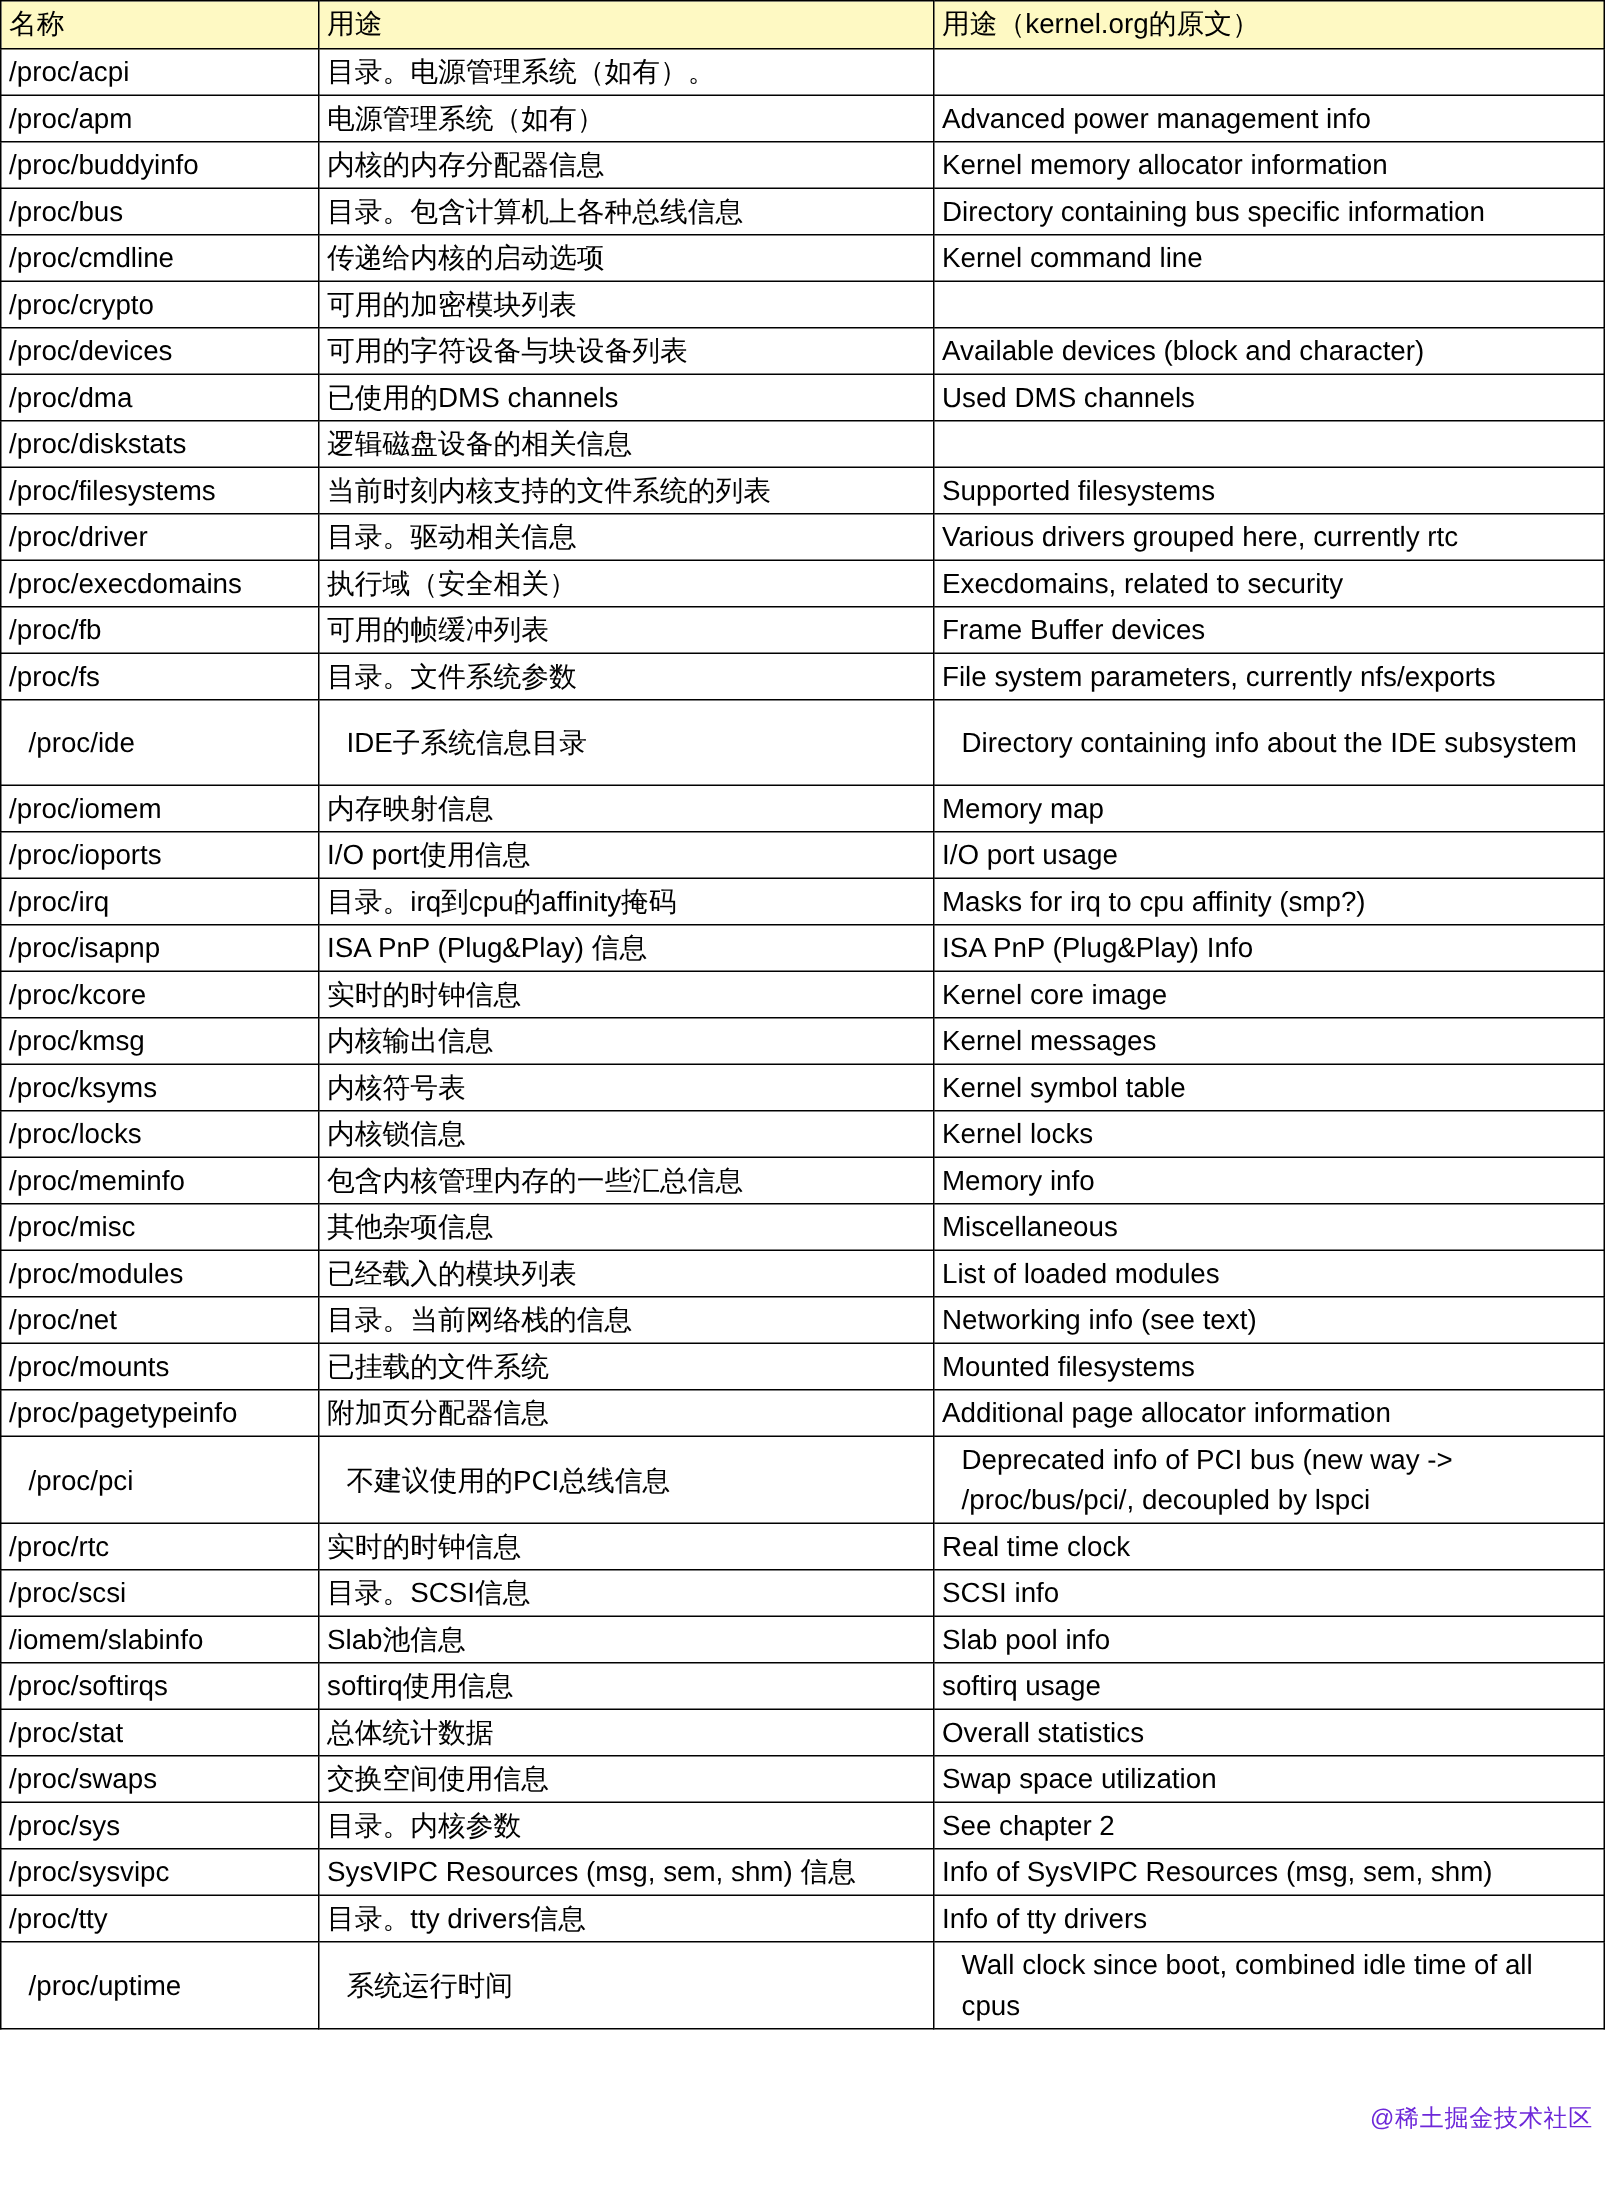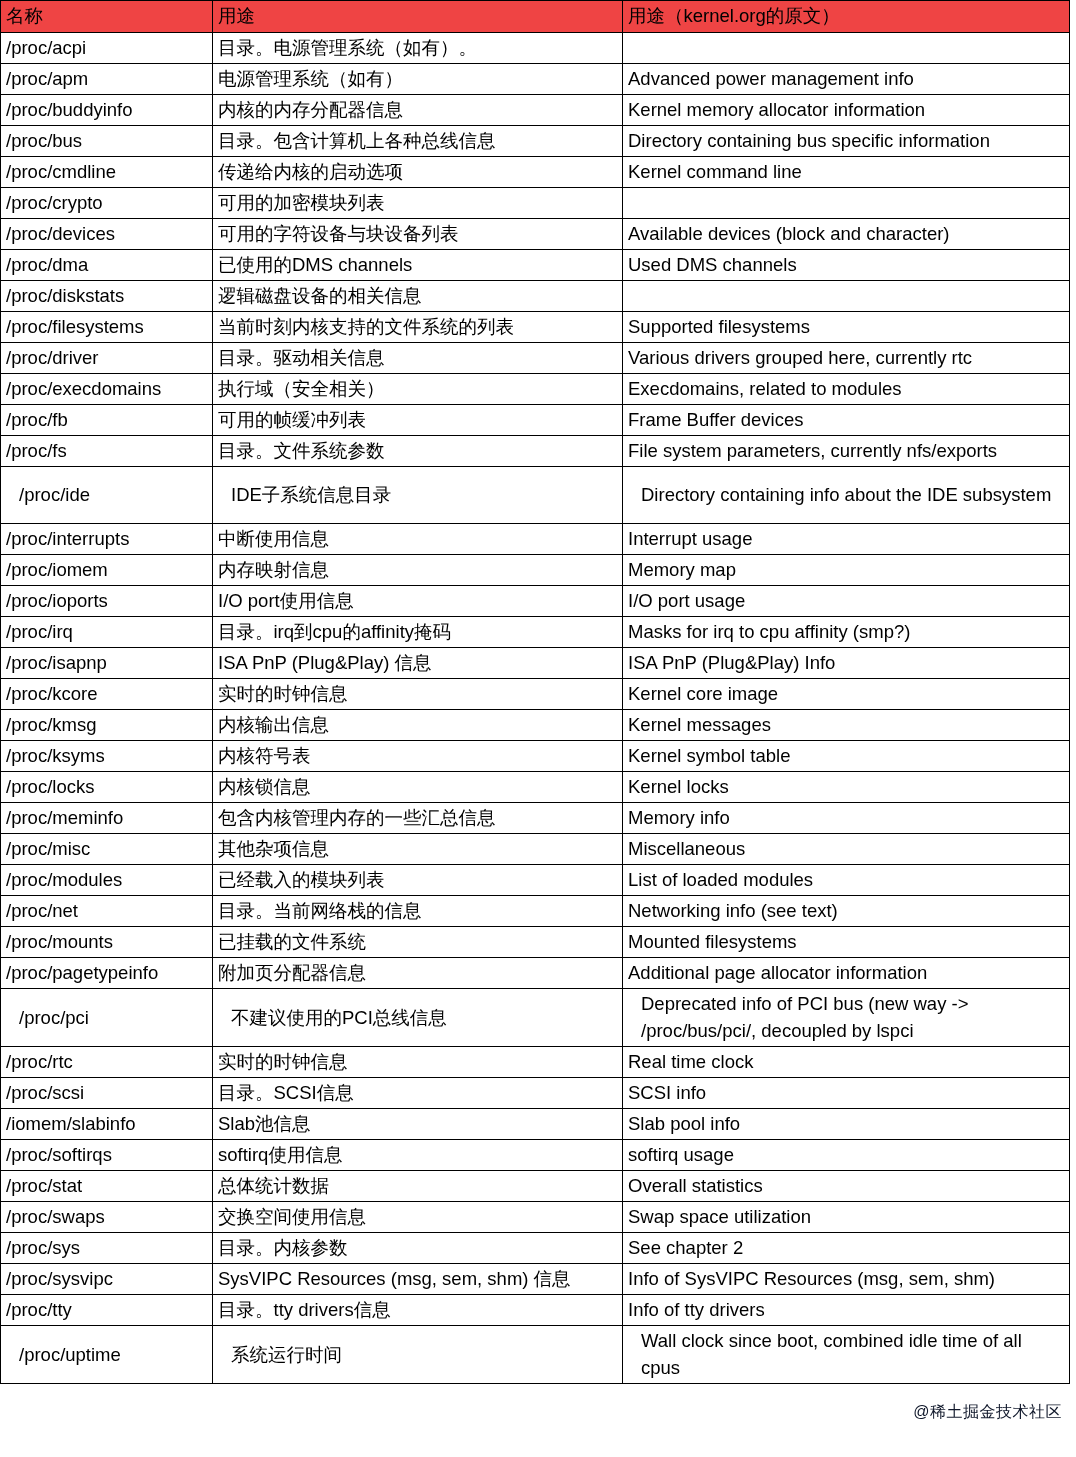"名称" table.proc-table thead th { background: #ef4444 -> #fef9c3 }
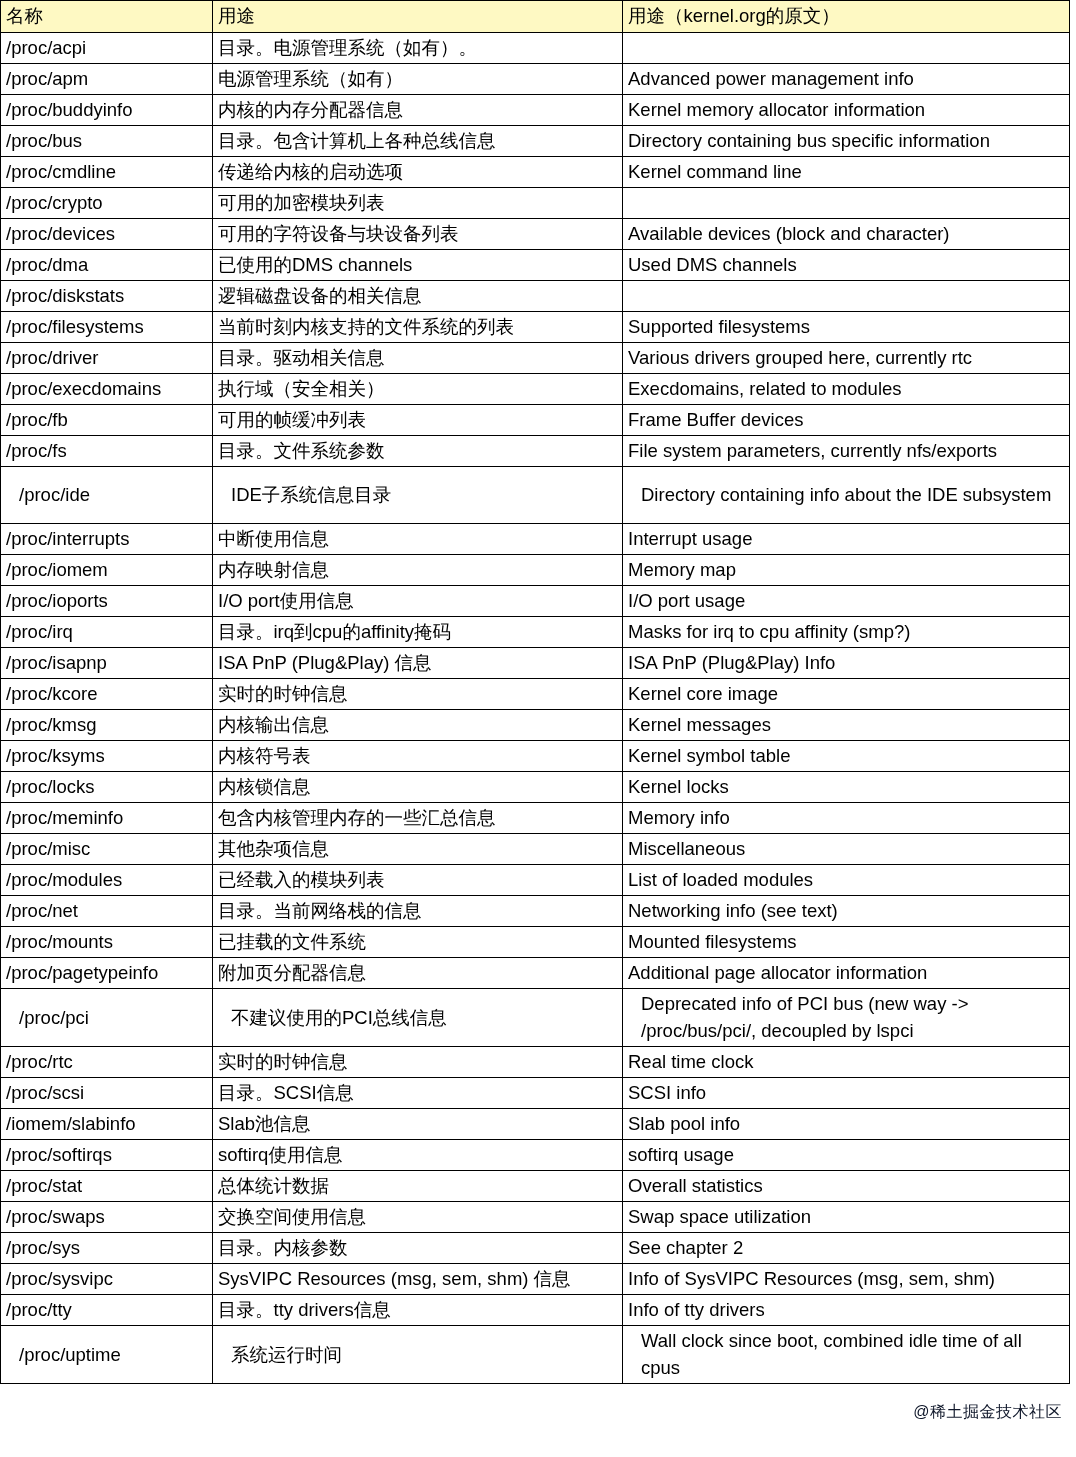"Execdomains, related to modules" td { text: modules -> security }
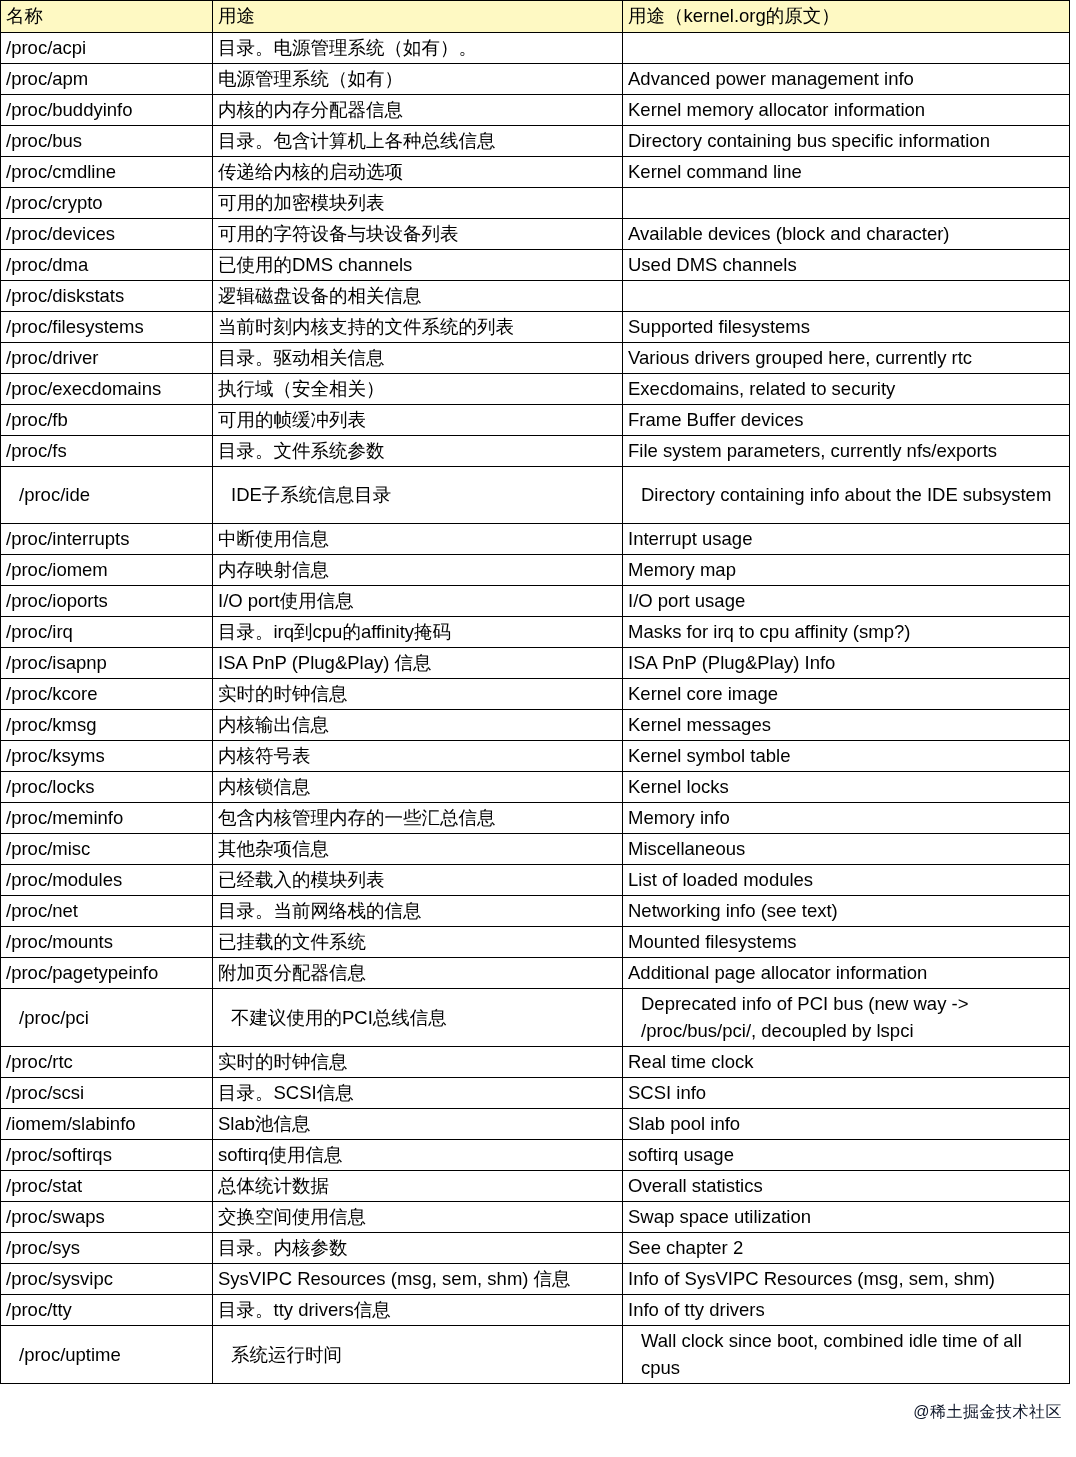"/proc/interrupts" tr { html: <tr> <td>/proc/interrupts</td> <td>中断使用信息</td> <td>Interrupt usage</td> </tr> -> none }
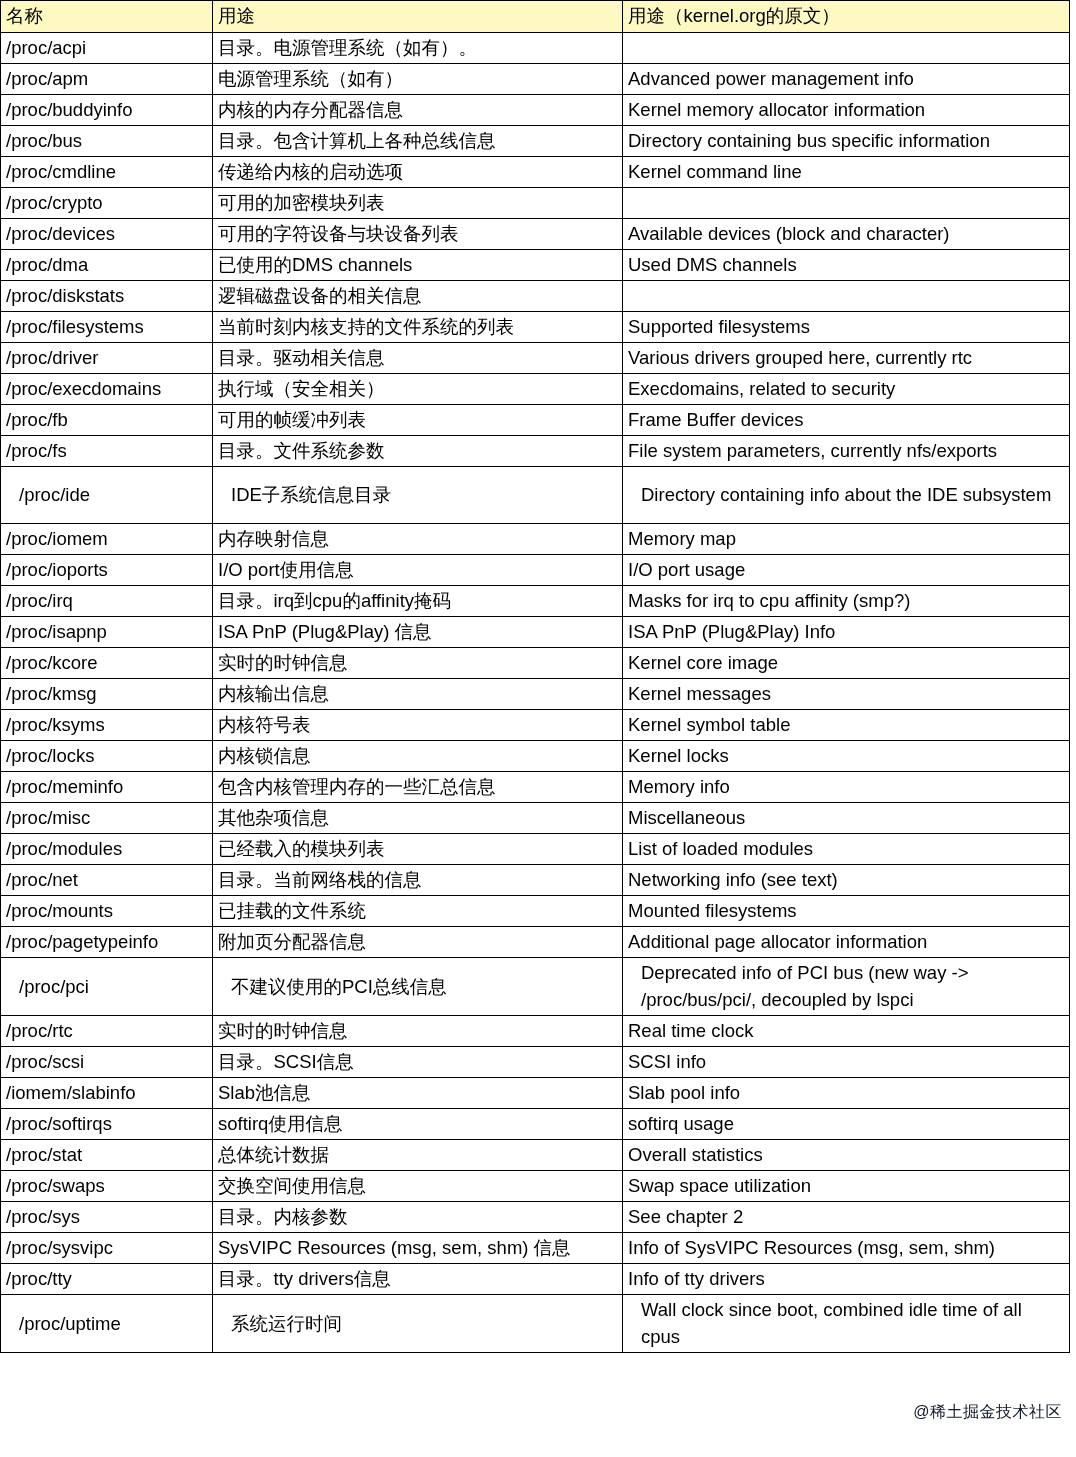"@稀土掘金技术社区" .watermark { color: #0f172a -> #6d28d9 }
